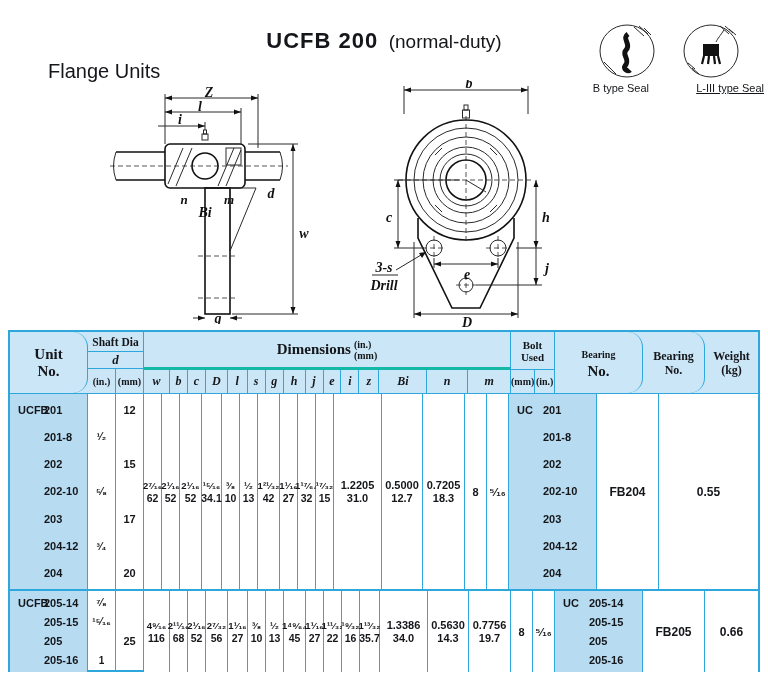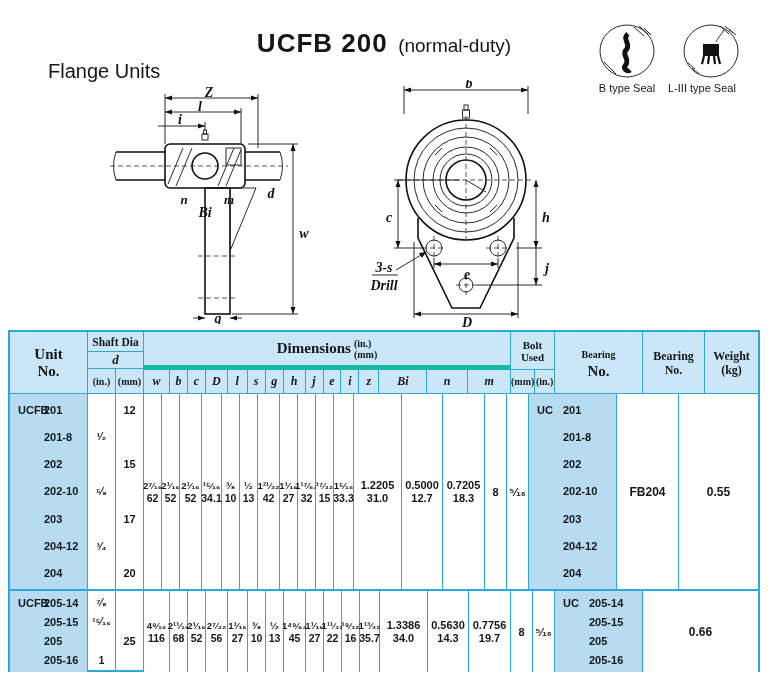"UCFB 200" .title-main { font-size: 26px -> 22px }
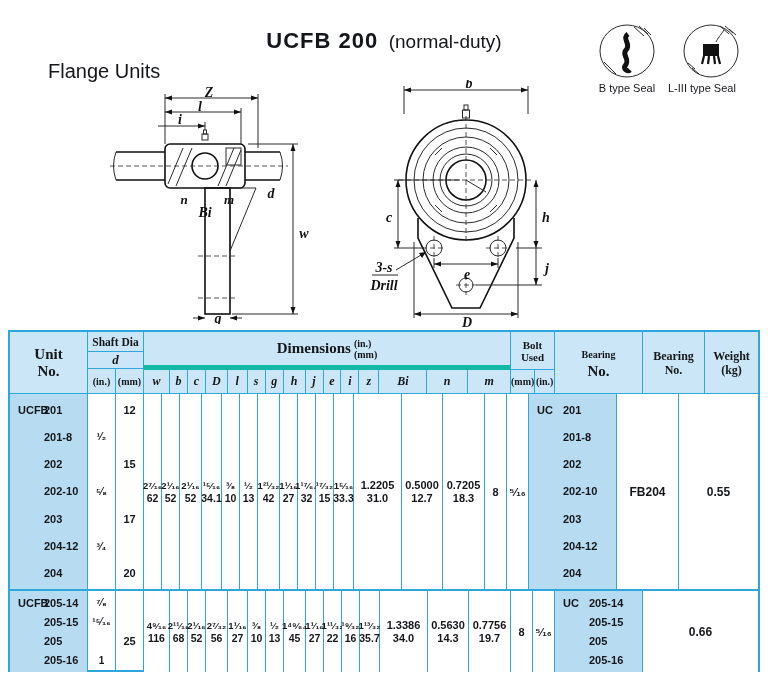"B type Seal" .cap-b { left: 581px -> 557px; text-align: center -> right }
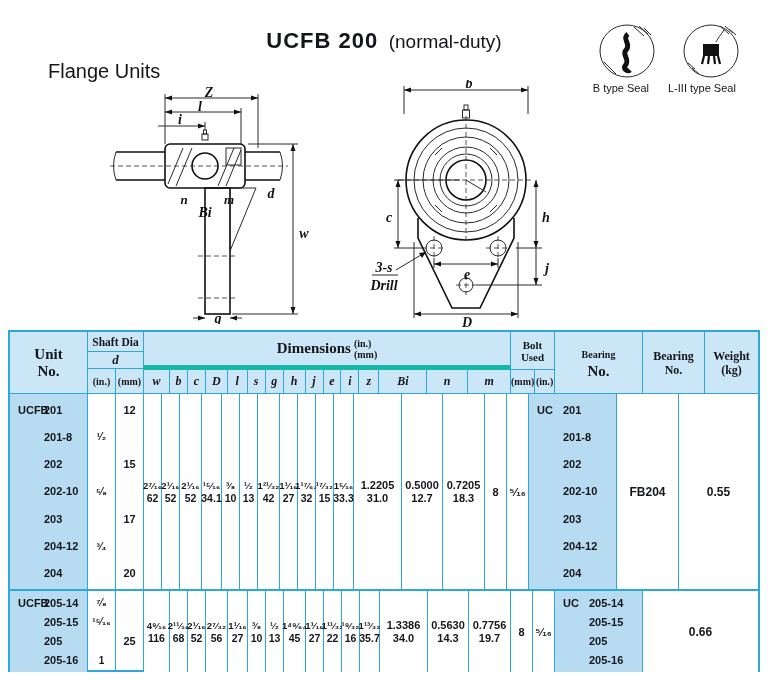"L-III type Seal" .cap-l3 { text-align: left -> right; text-decoration: none -> underline }
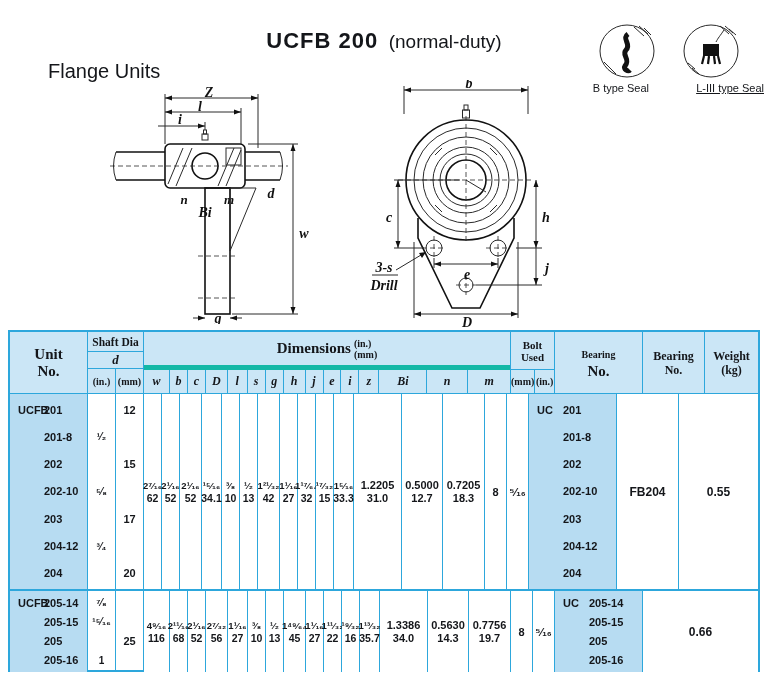"Unit" .hc { border-radius: none -> 15px }
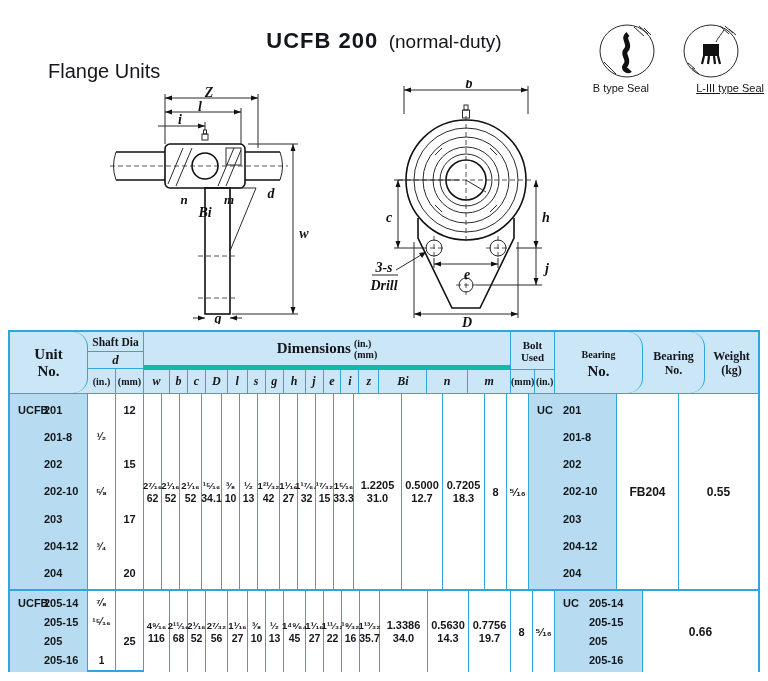"Dimensions" .h-dimtitle { border-bottom: 5px solid #14b8a6 -> 3px solid #14b8a6 }
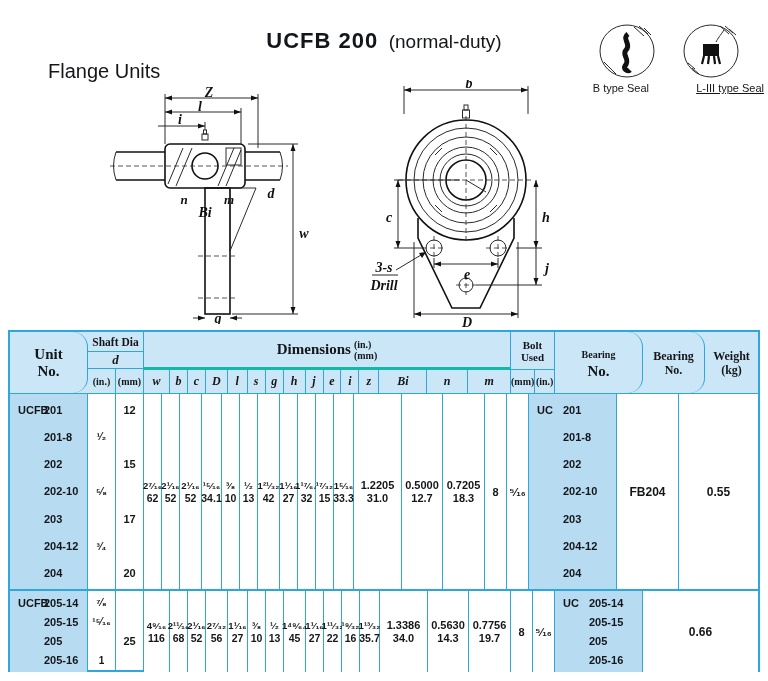"1⁵⁄₁₆" div.dimcell { html: <div> <div>1⁵⁄₁₆</div> <div>33.3</div> </div> -> none }
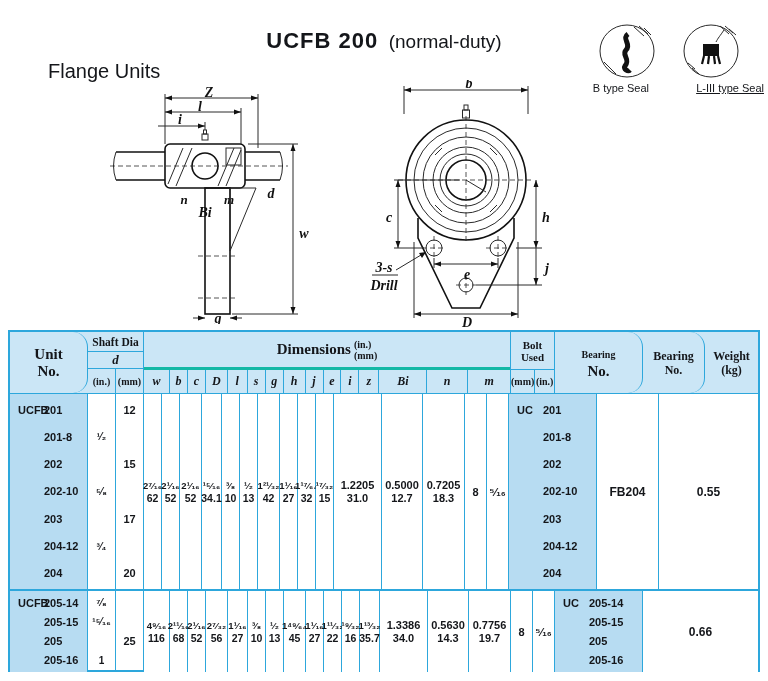"FB205" div.dimcell { html: none -> <div> <div>FB205</div> </div> }
